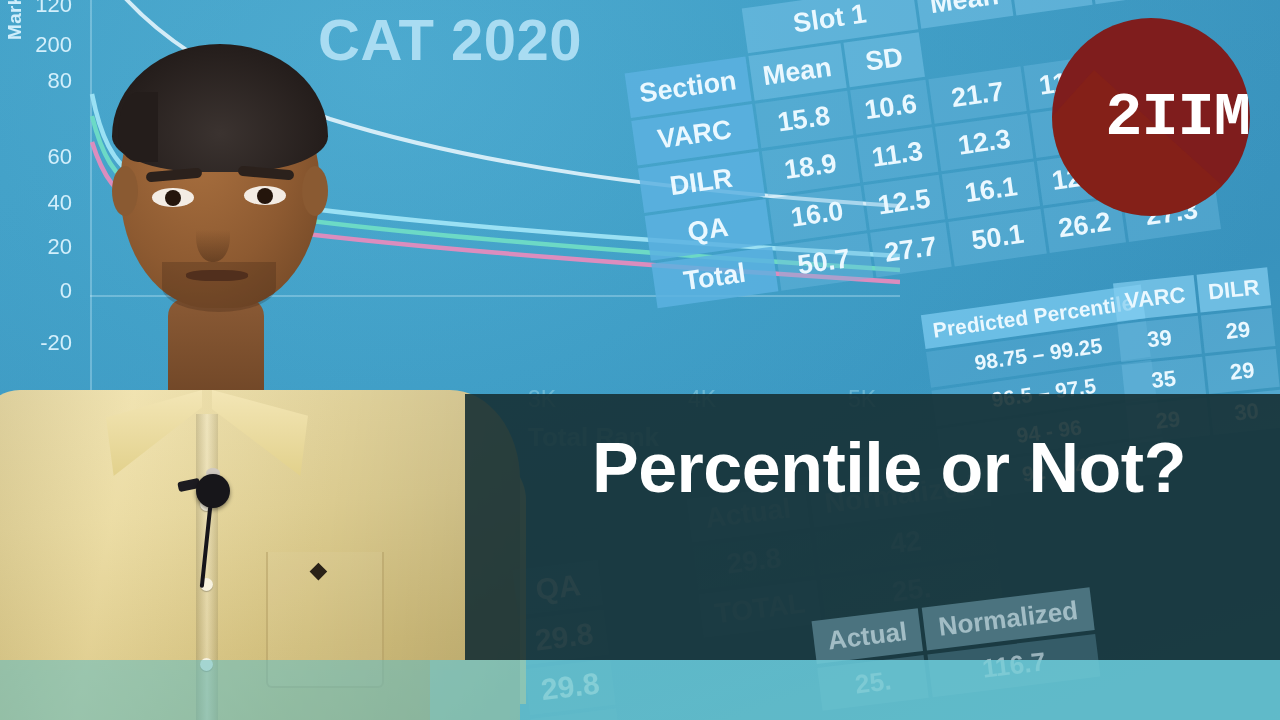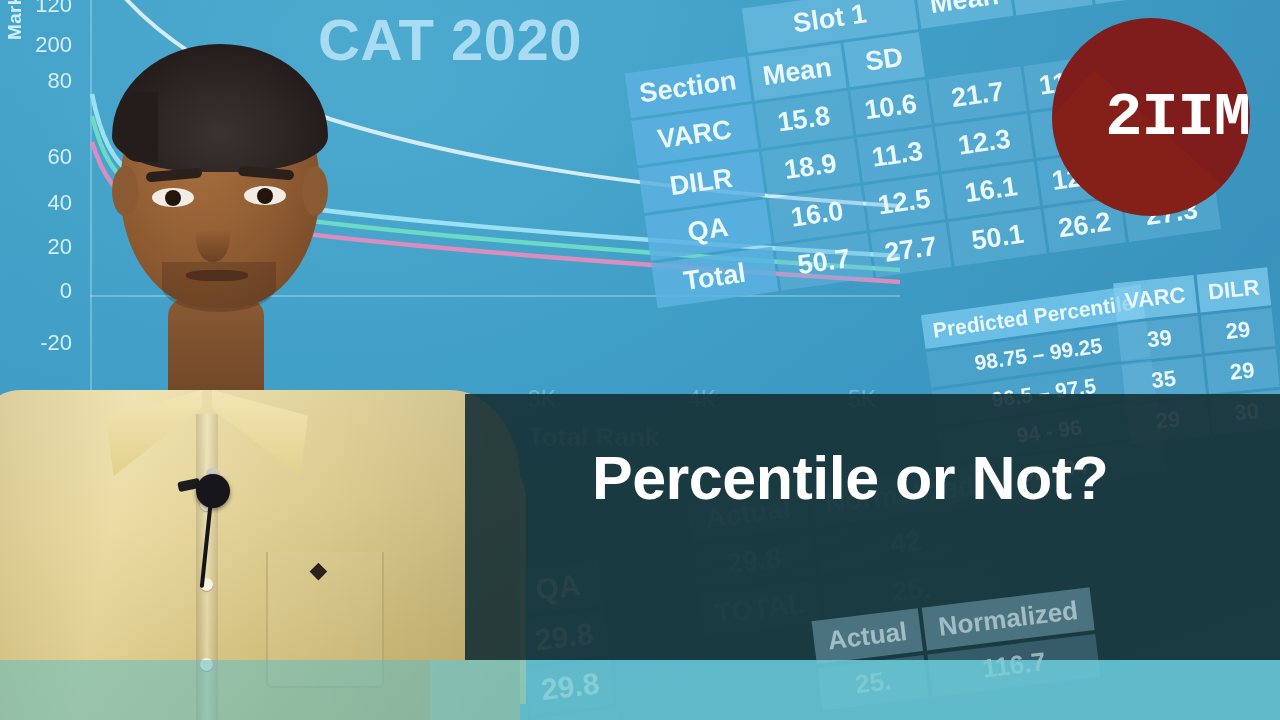"Percentile or Not?" .title1 { font-size: 61px -> 70px; top: 443px -> 428px }
